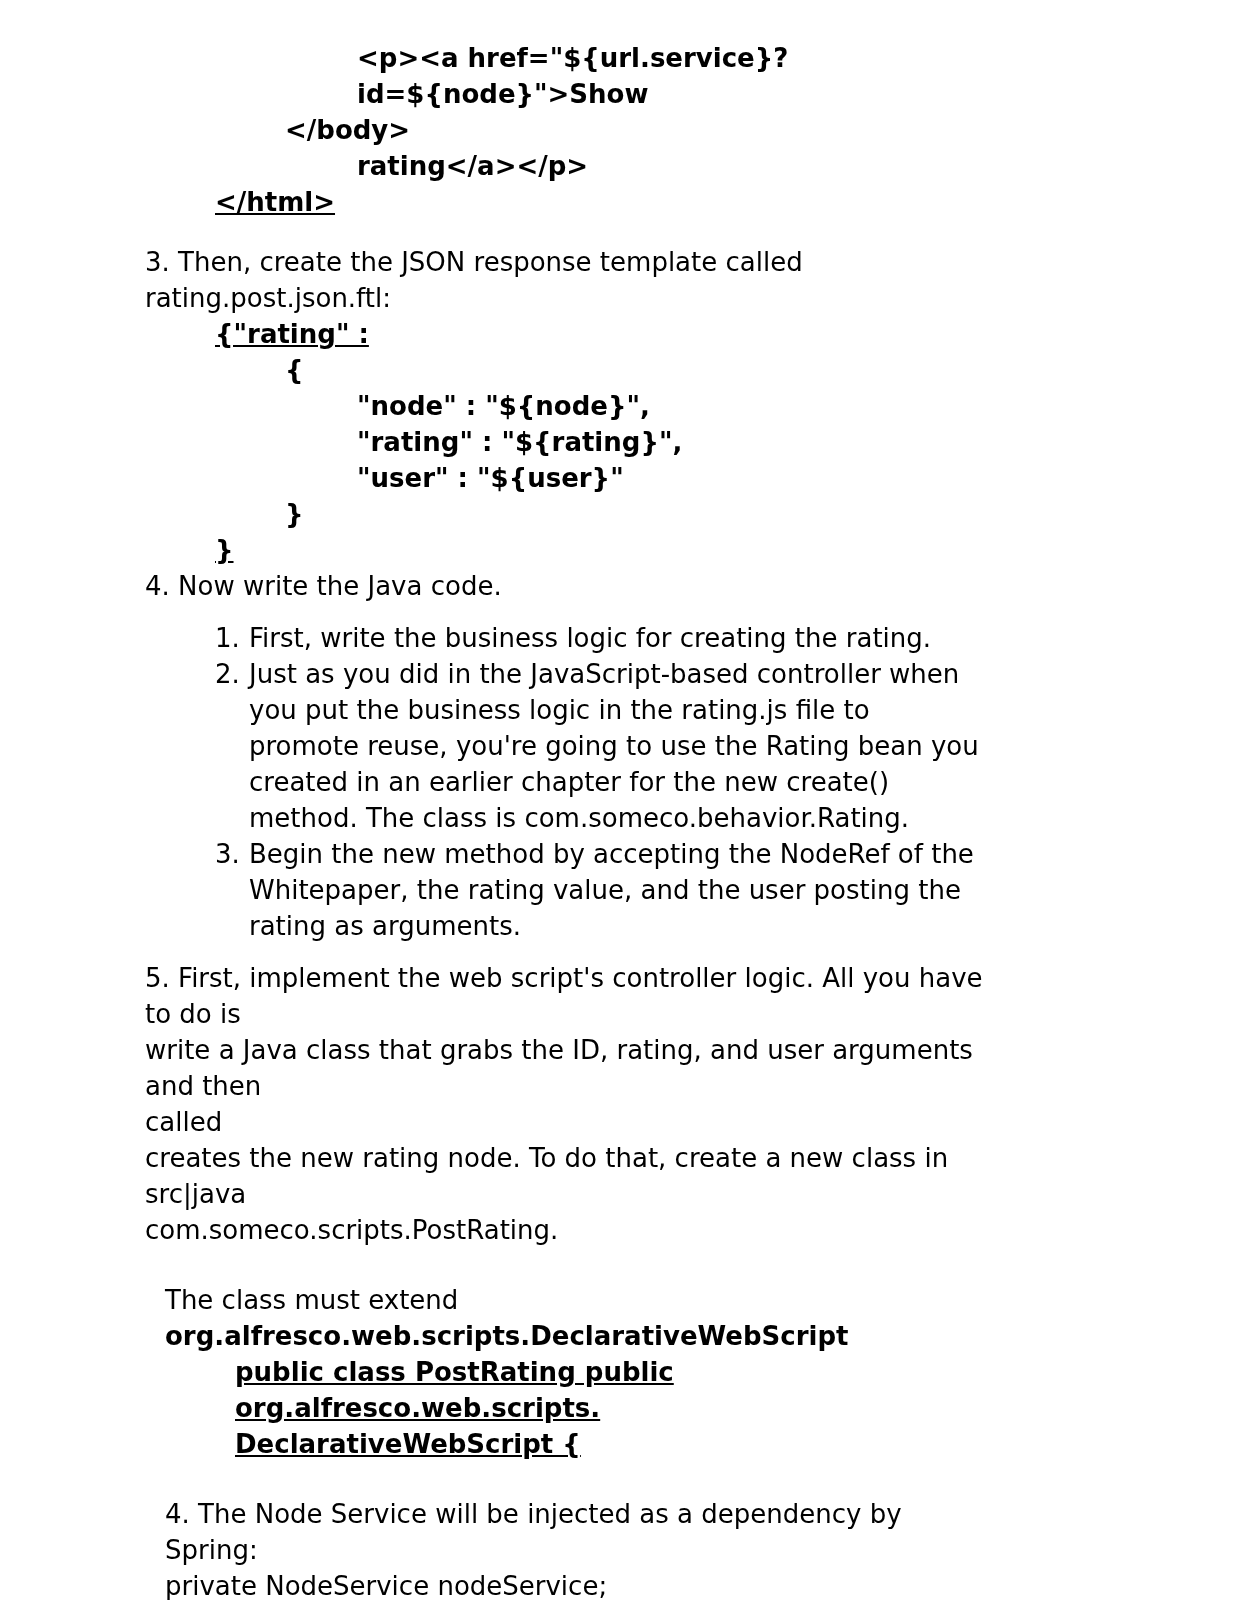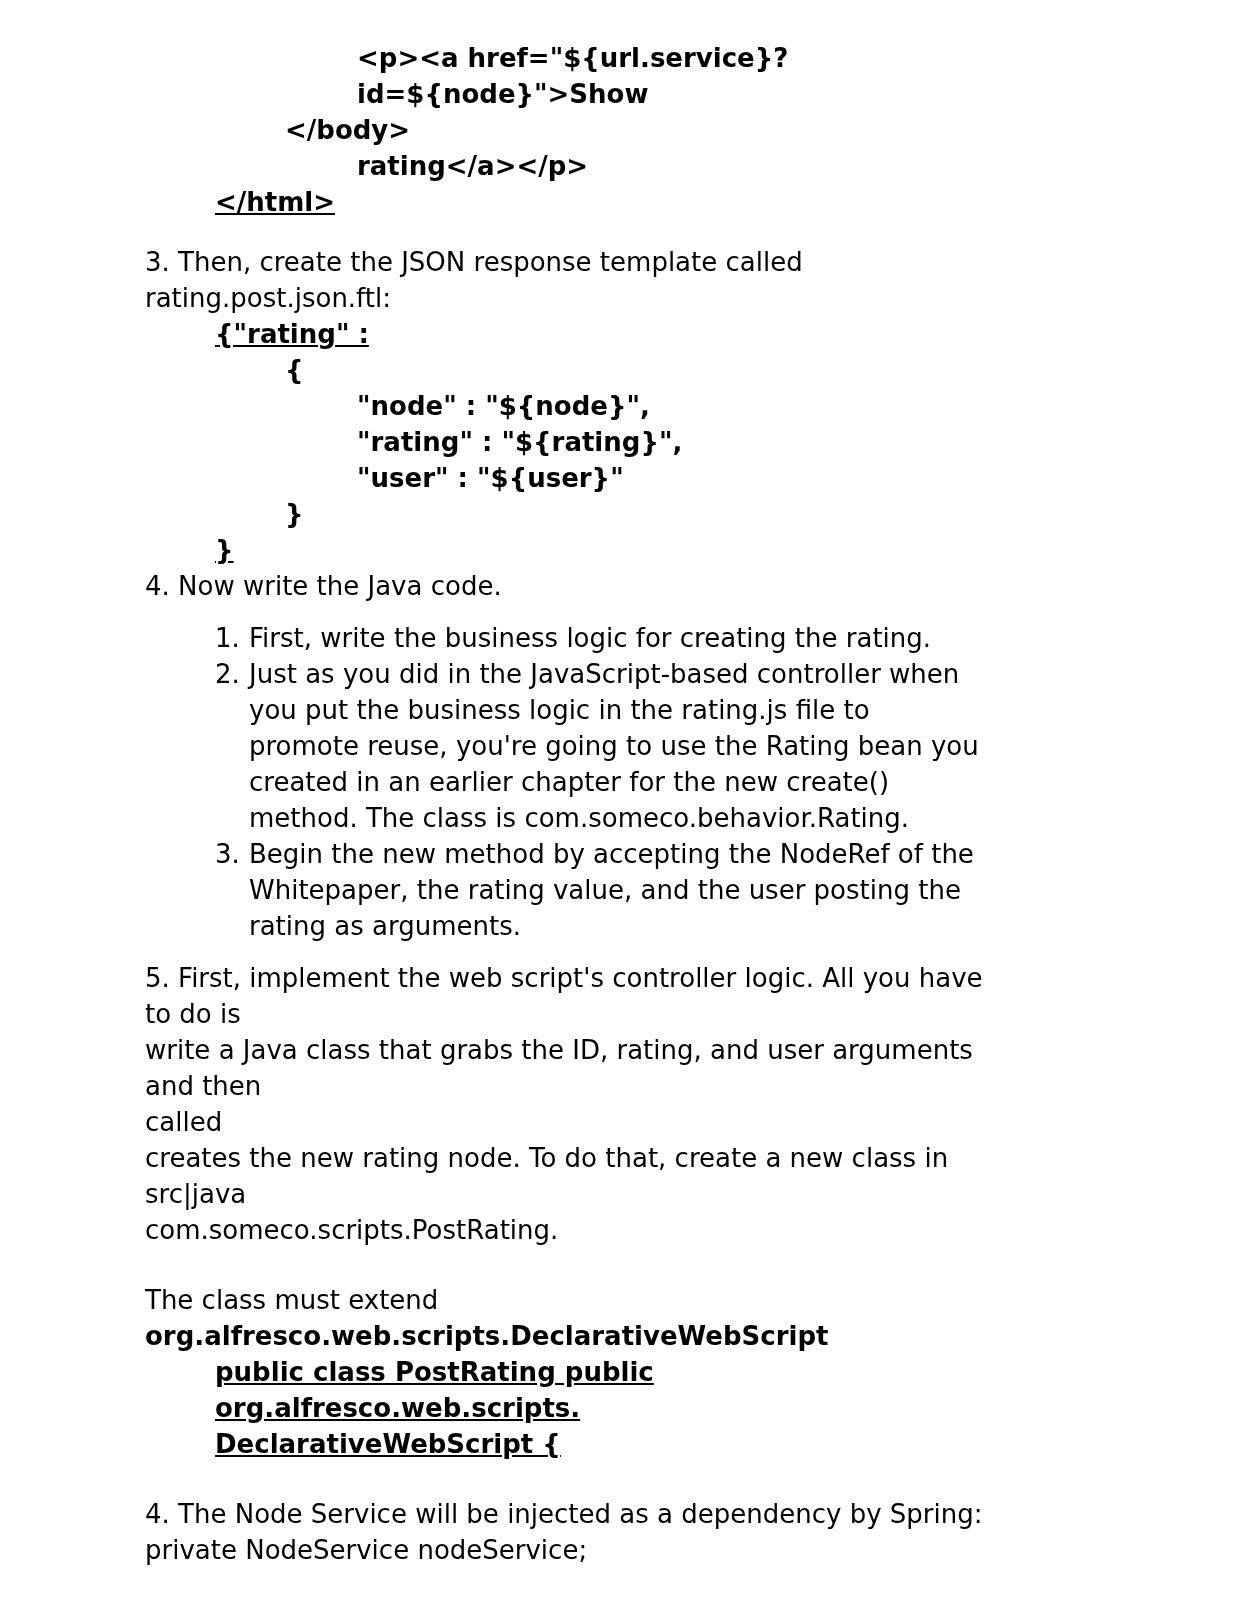"The class must extend" .mt-lg { margin-left: none -> 20px }
